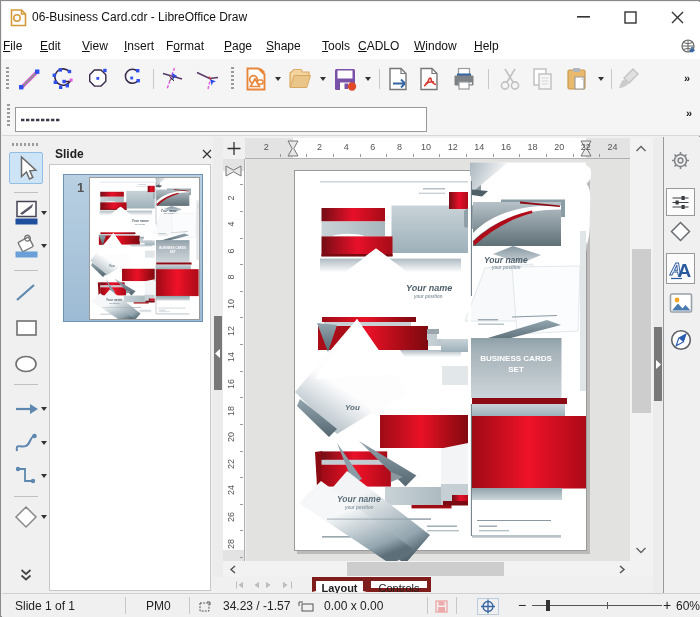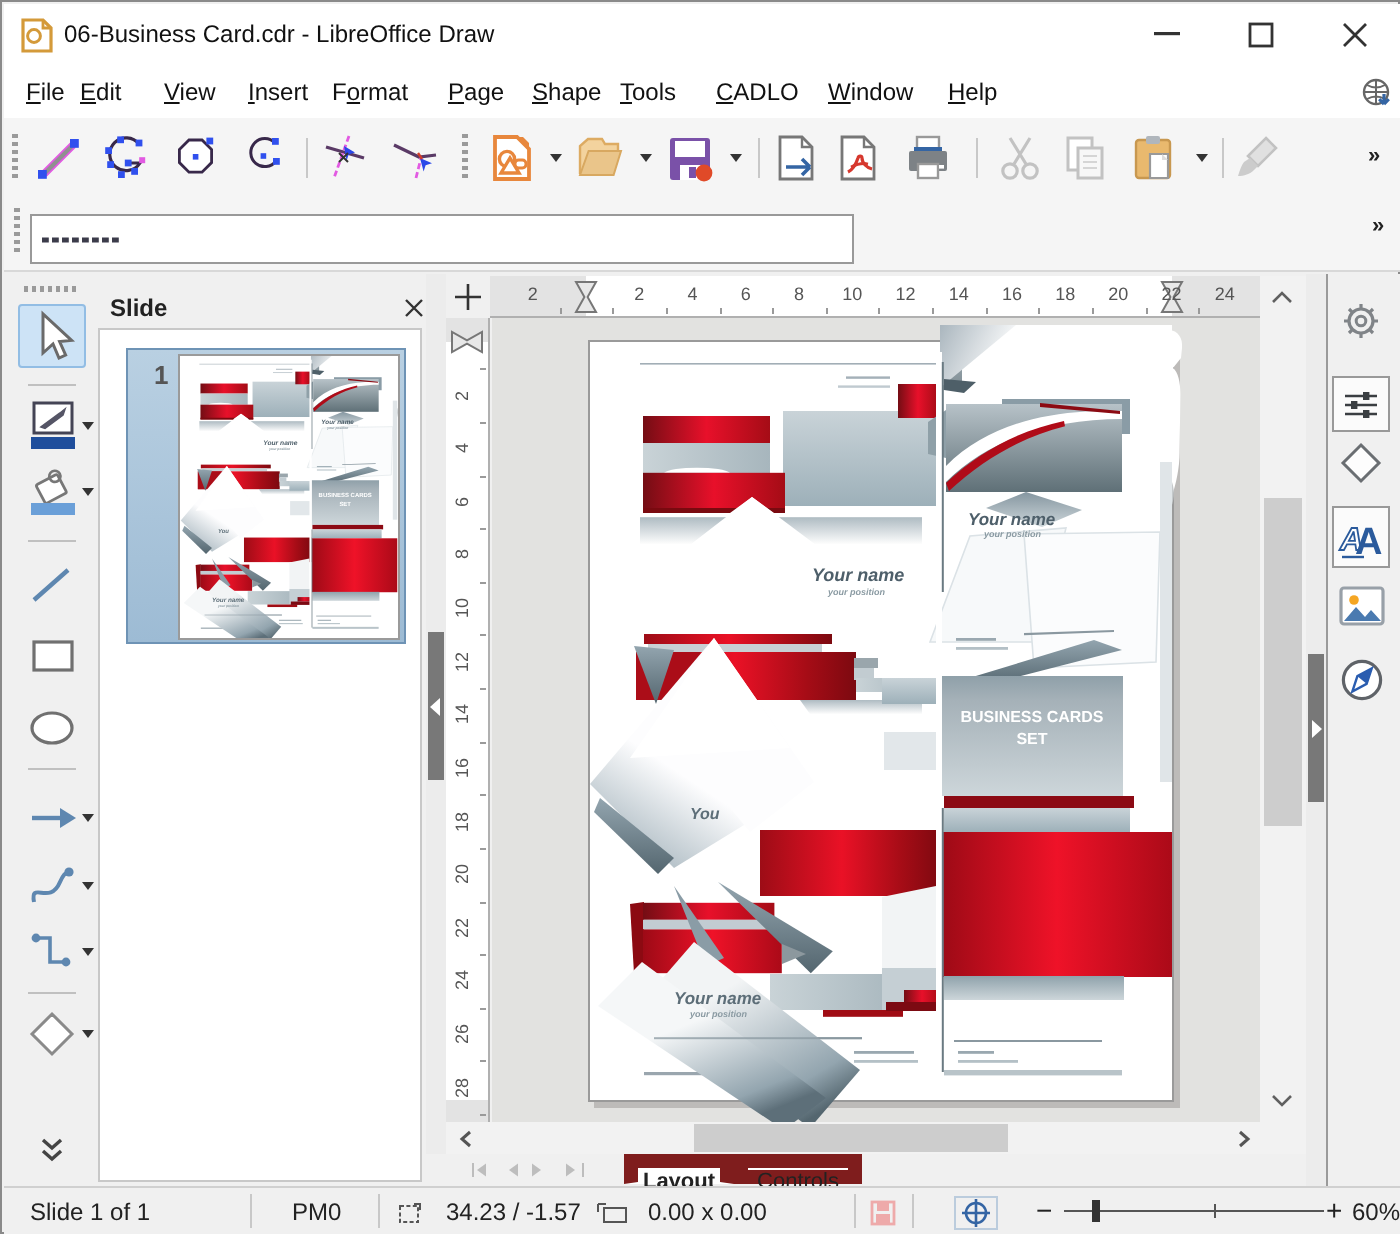"File" div.mi { left: 11px -> 1px }
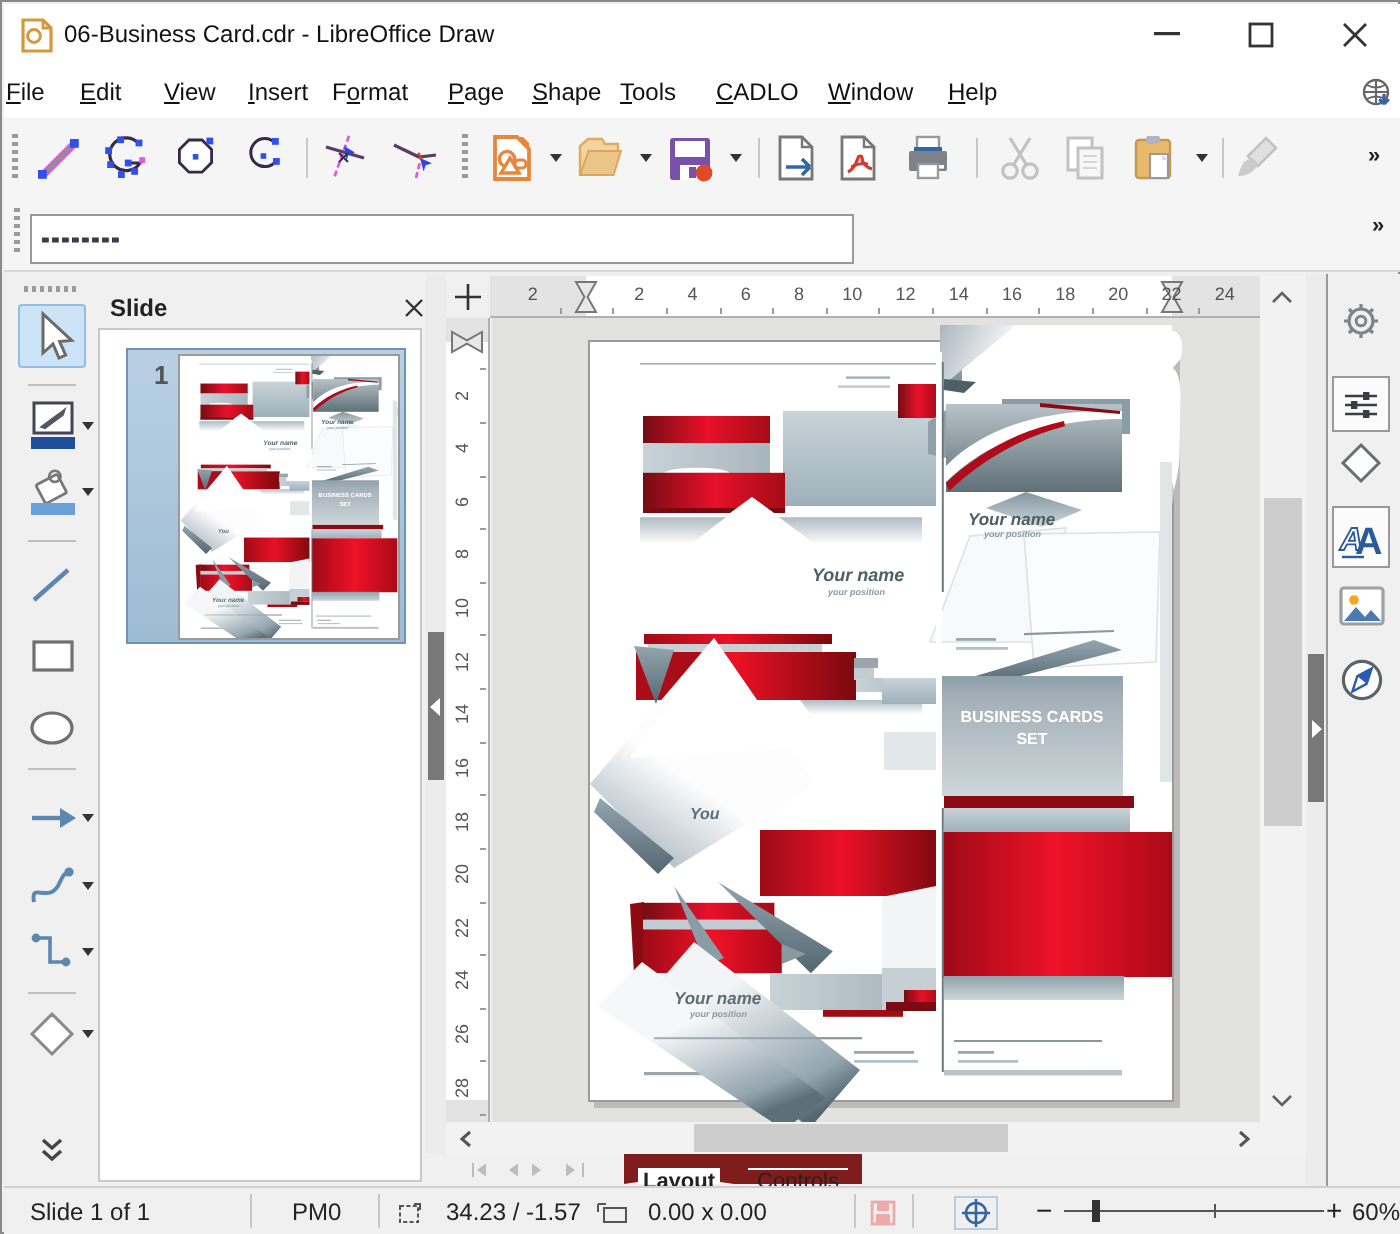"Tools" div.mi { left: 308px -> 320px }
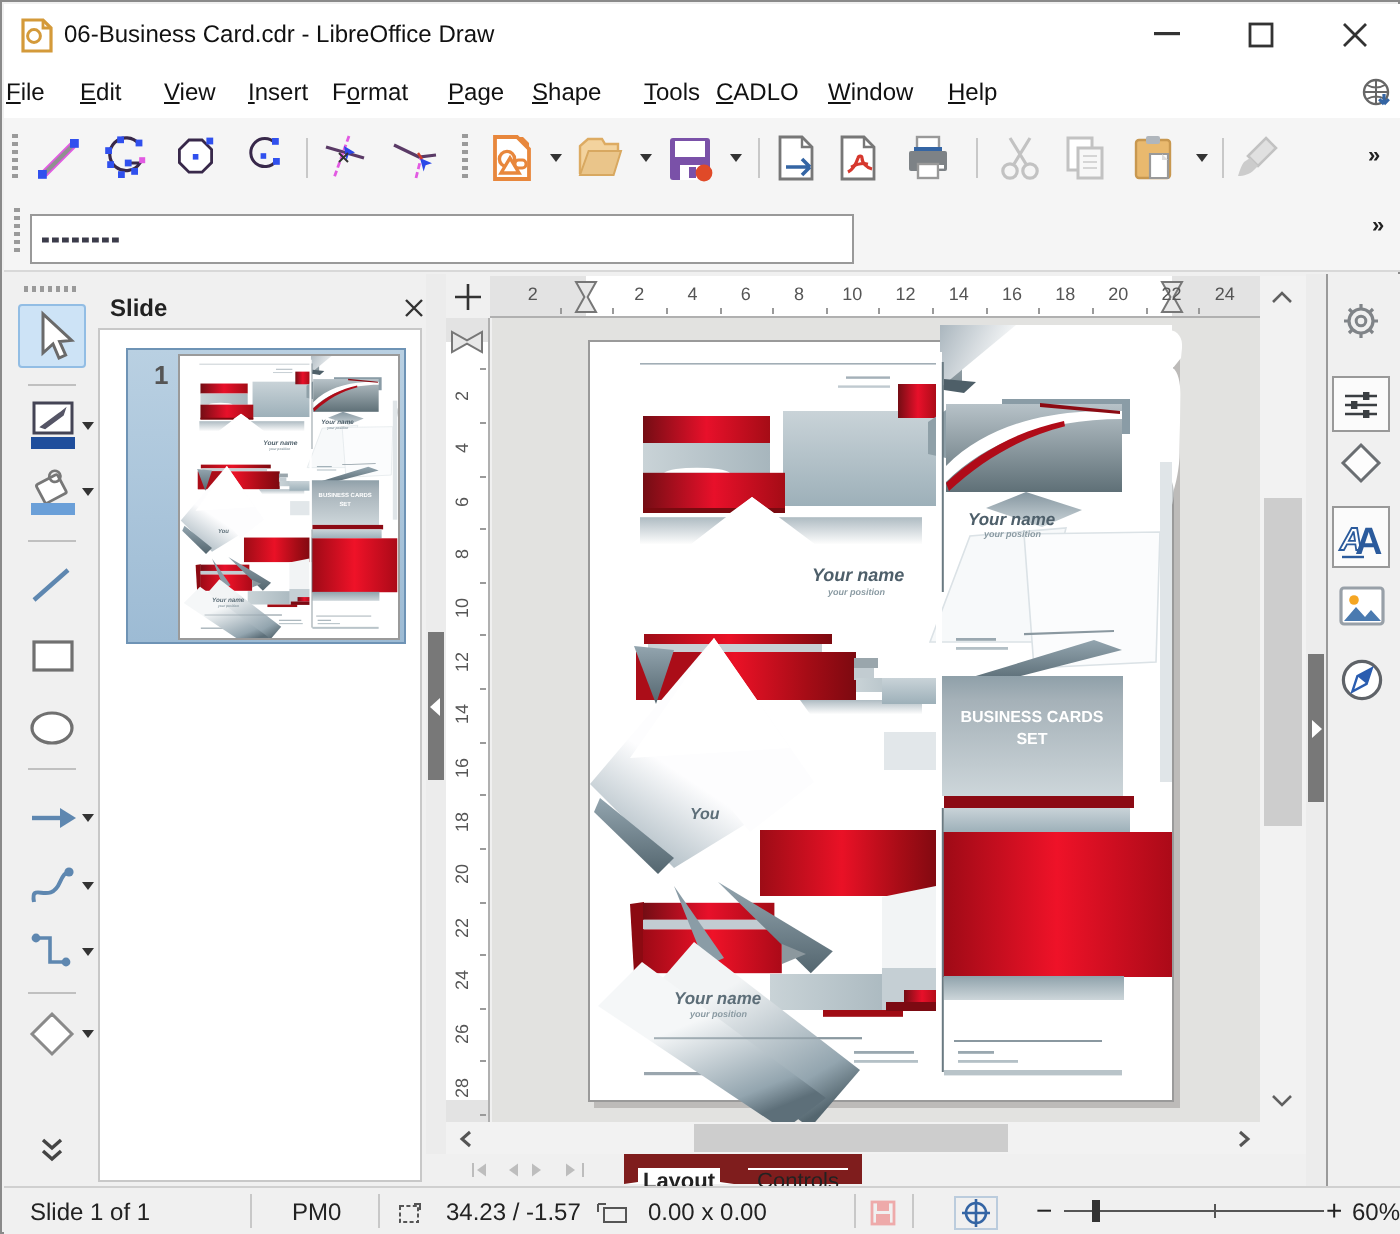"Layout" .tab { border: 7px solid #7f1d1d -> 4px solid #7f1d1d }
